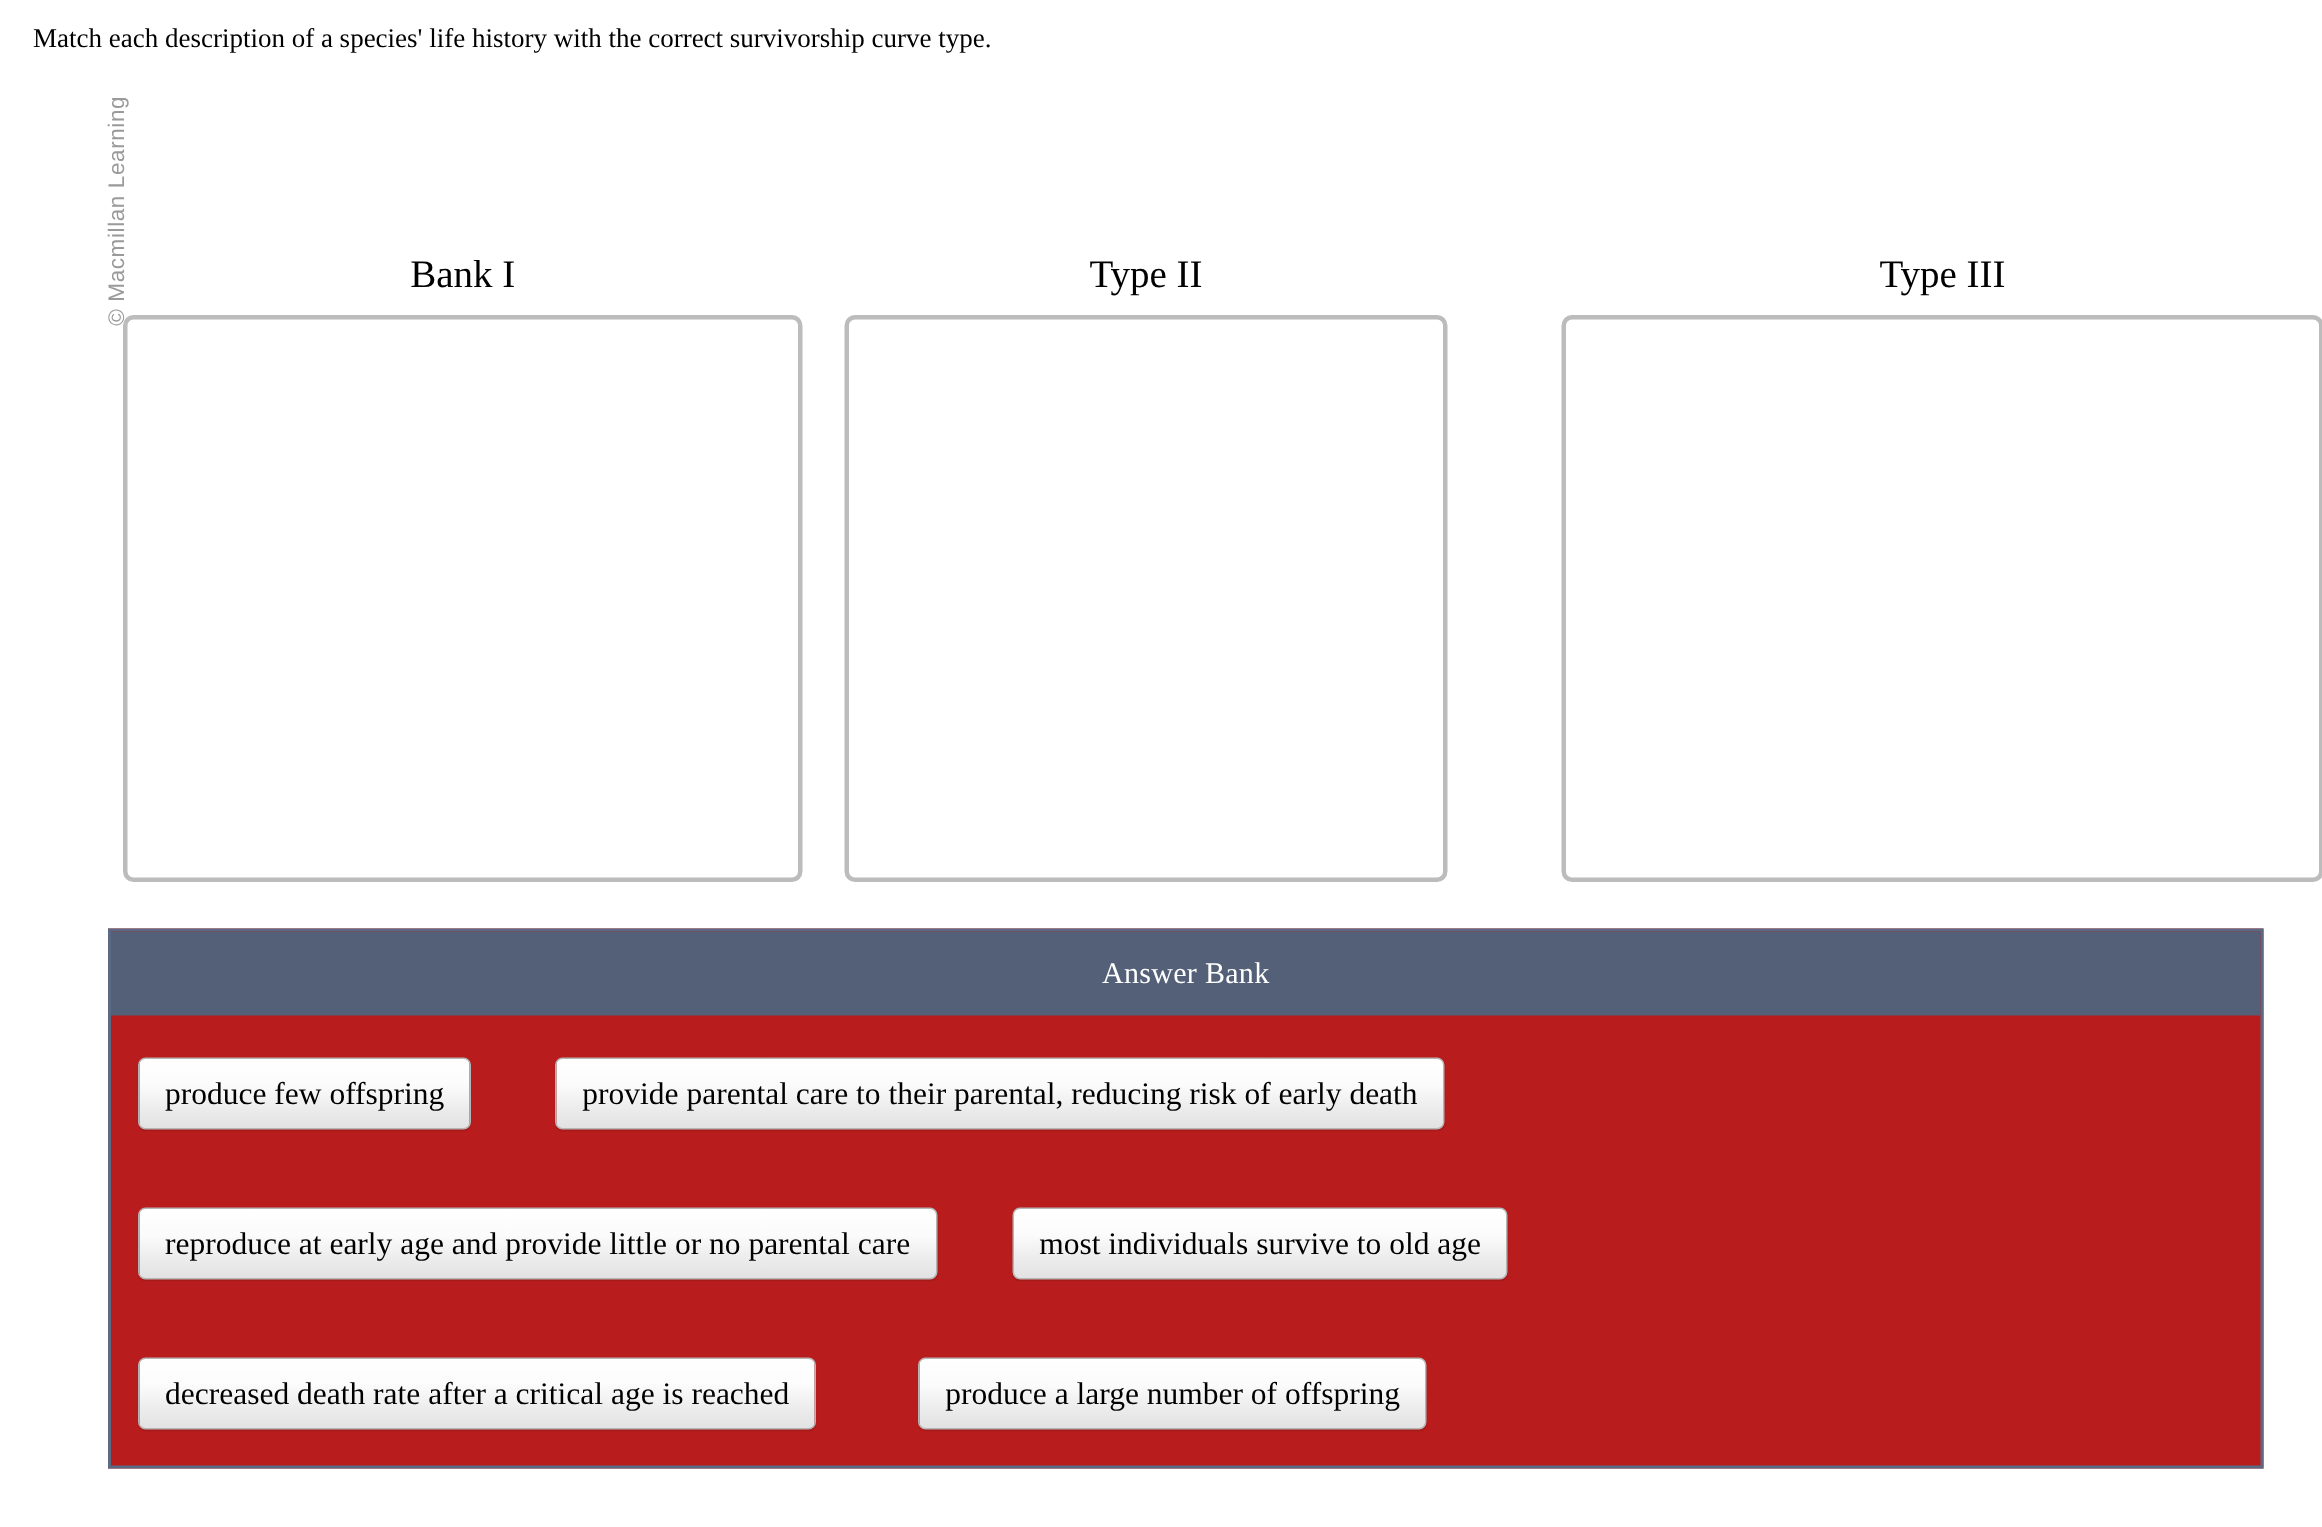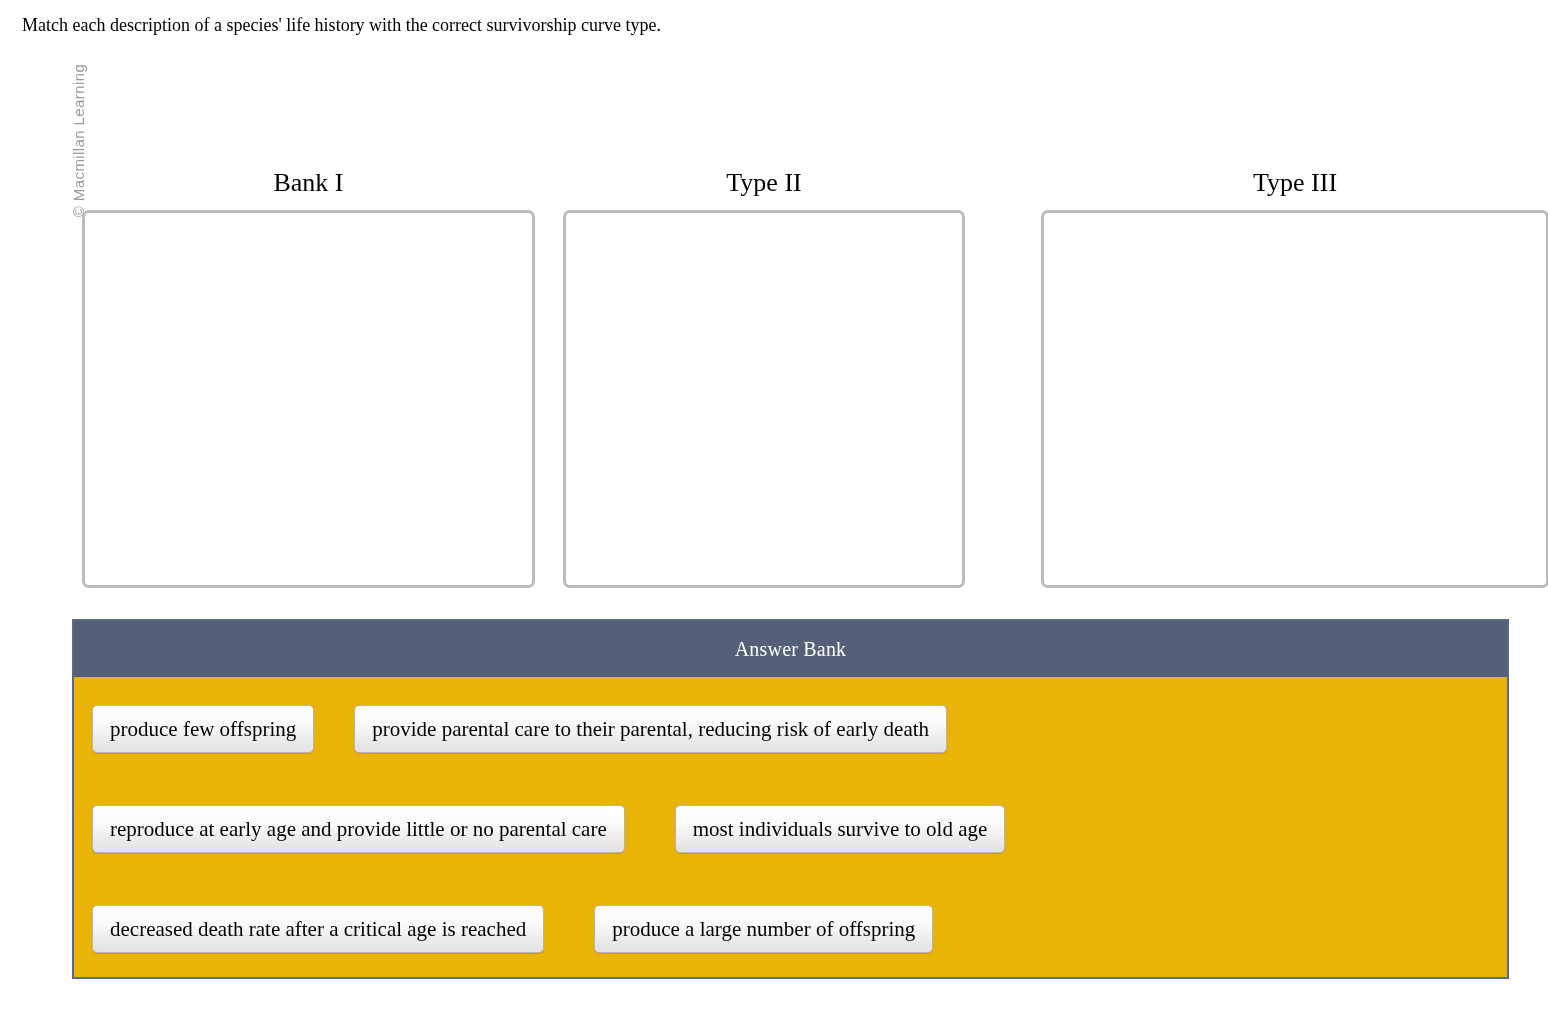"Answer Bank" .answer-bank { background: #eab308 -> #b91c1c }
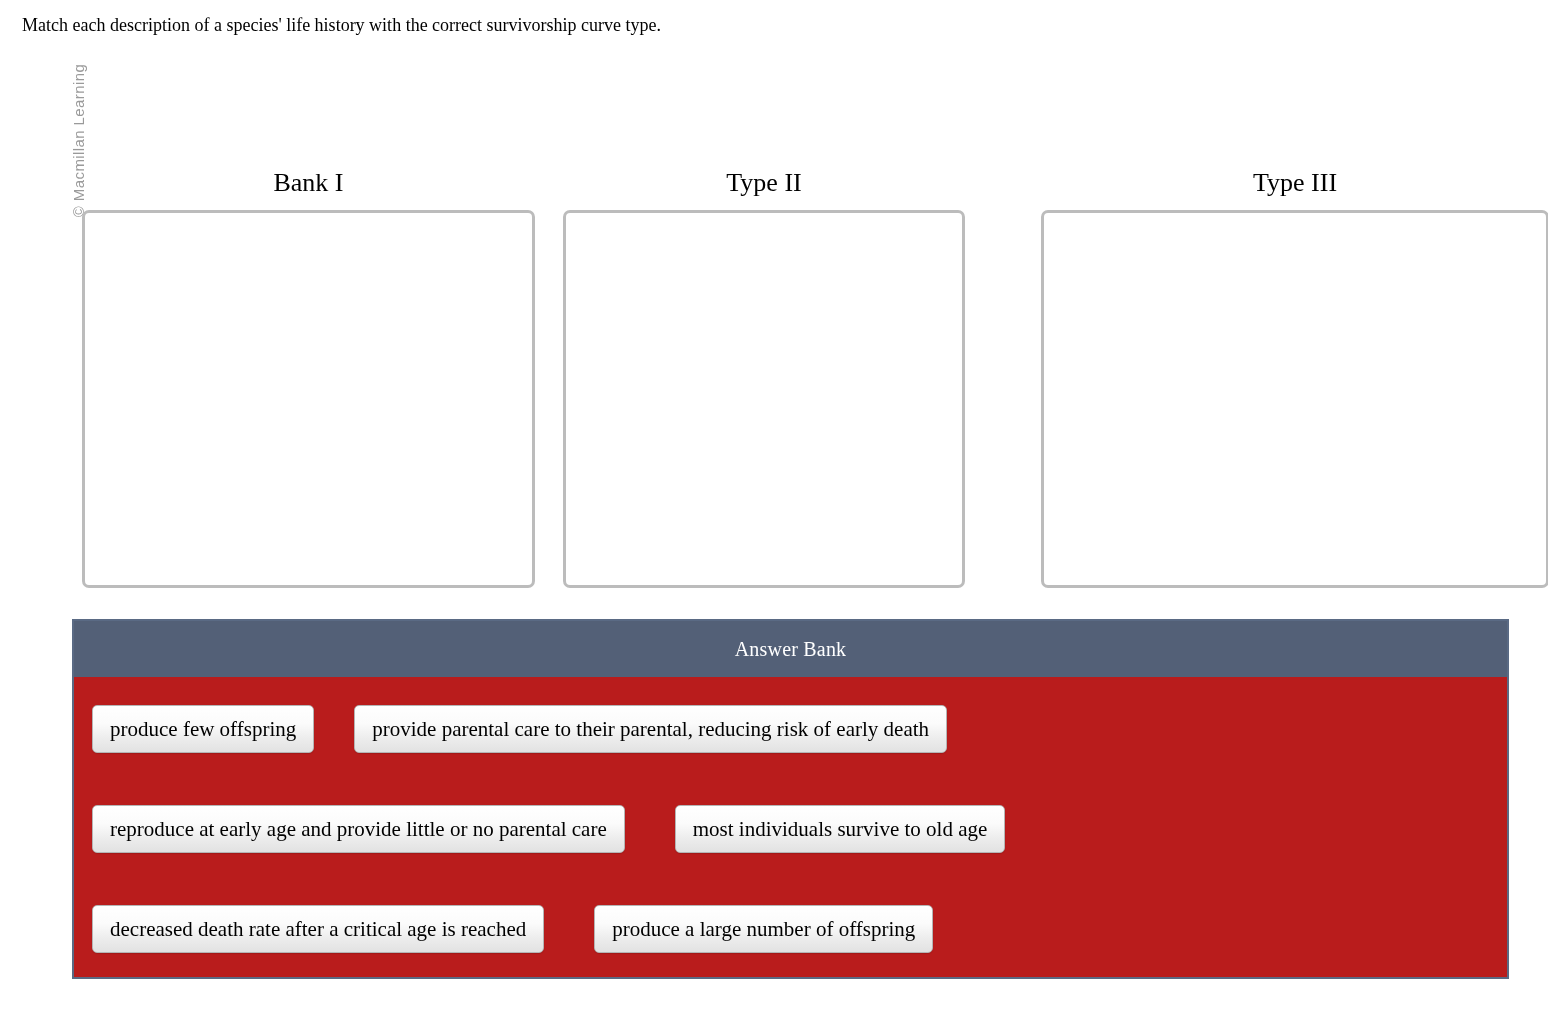"produce few offspring" .tile { margin-right: 40px -> 56px }
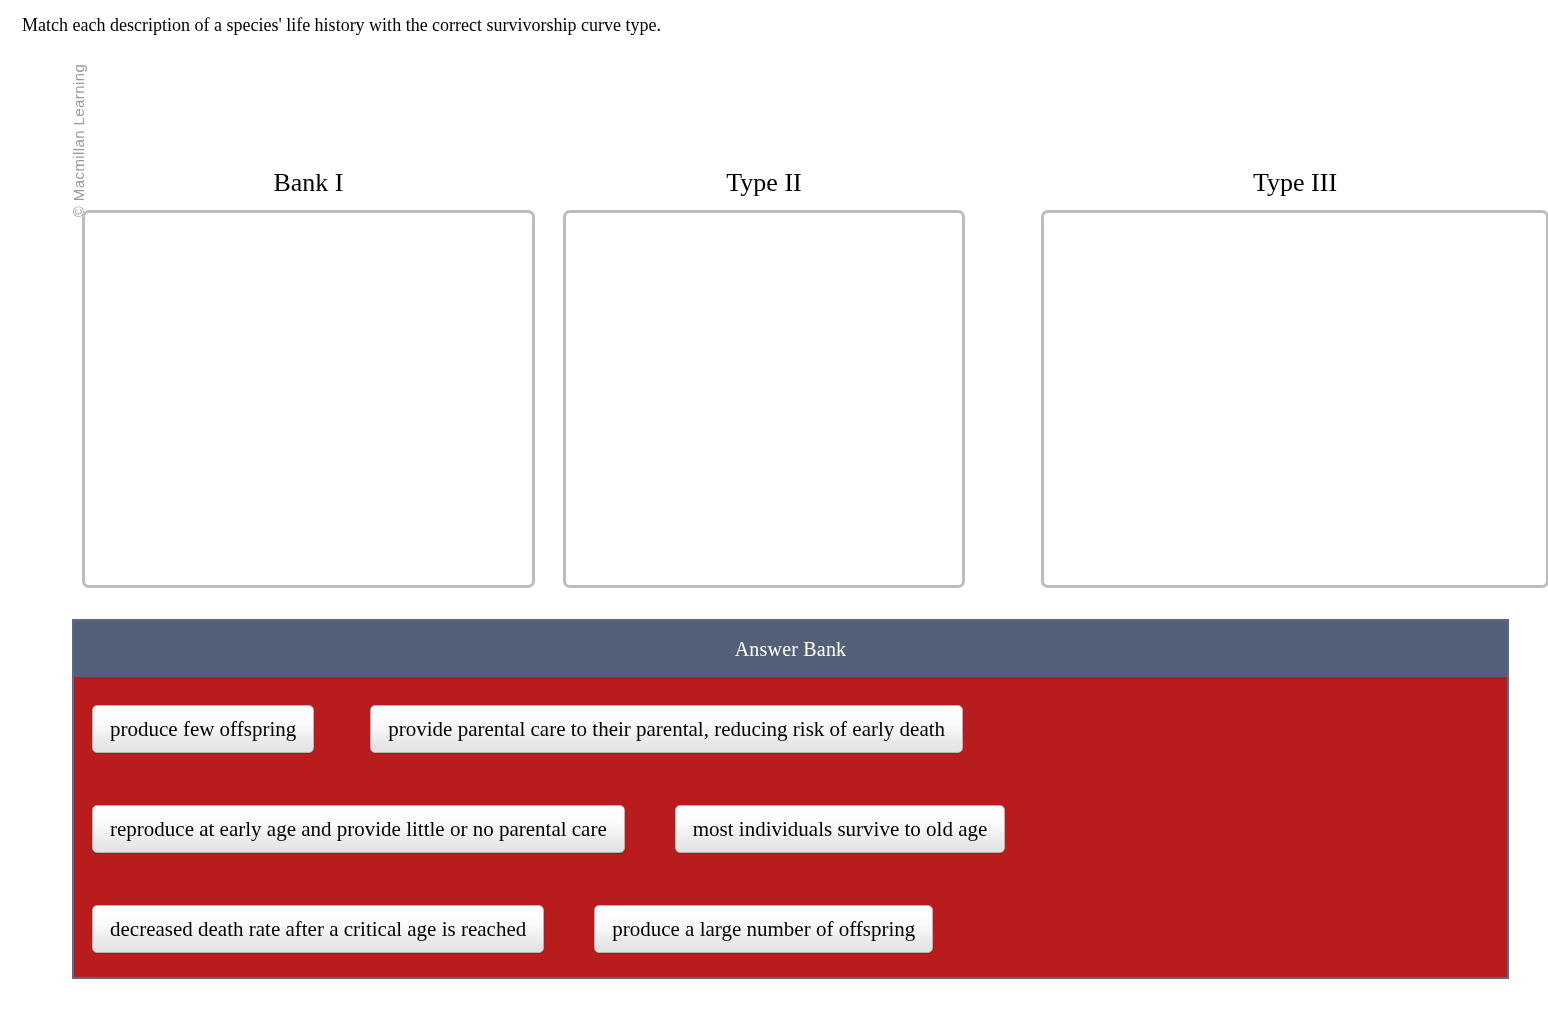"decreased death rate after a" .bank-row-2 .tile { margin-right: 50px -> 68px }
